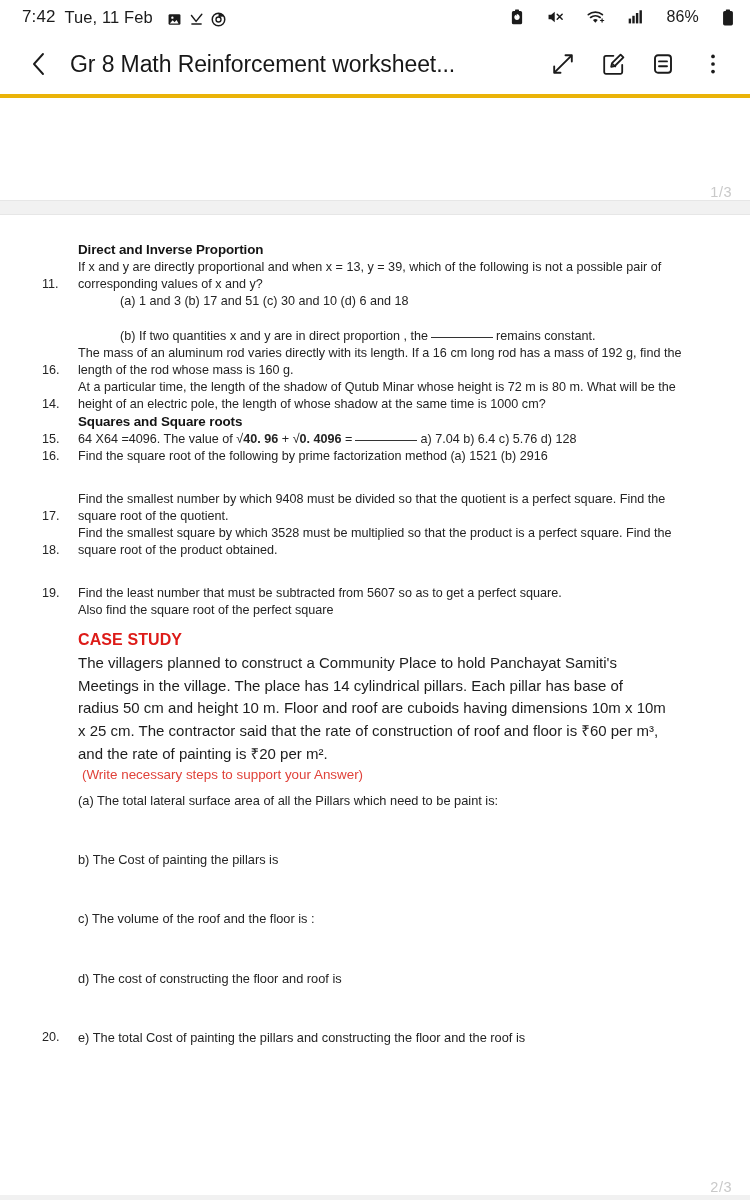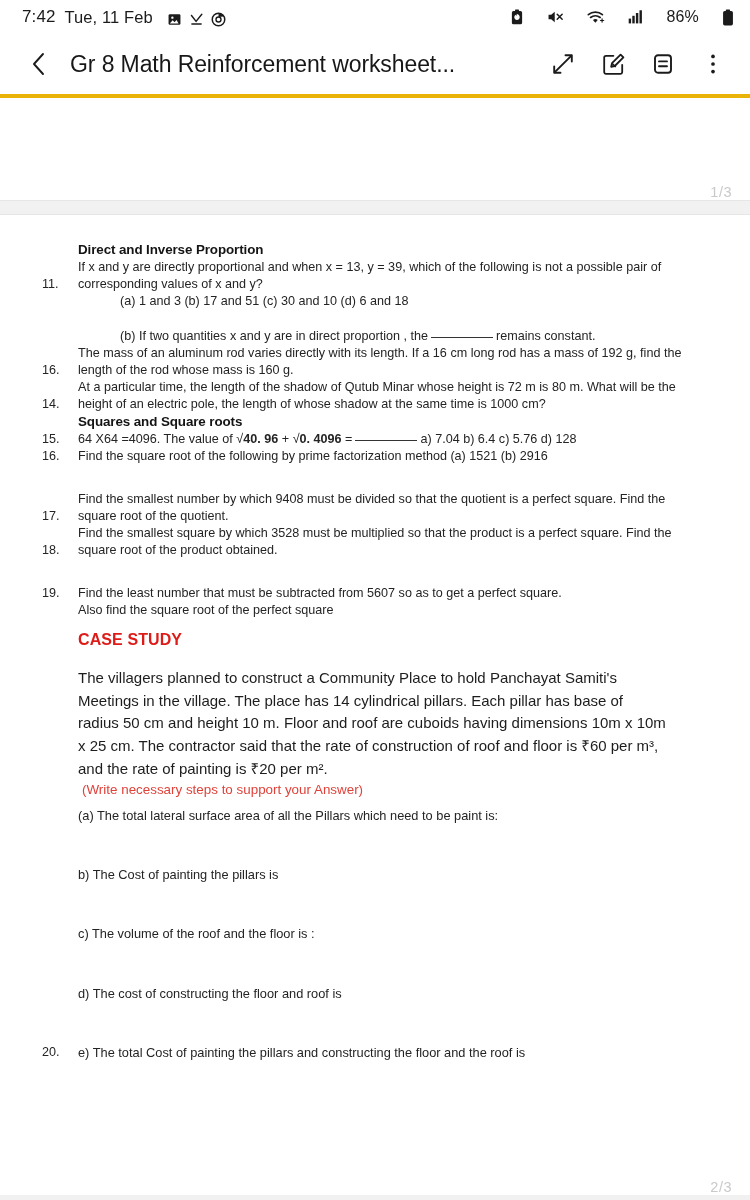"The villagers planned to construct" .cs-para { margin-top: 16px -> 1px }
